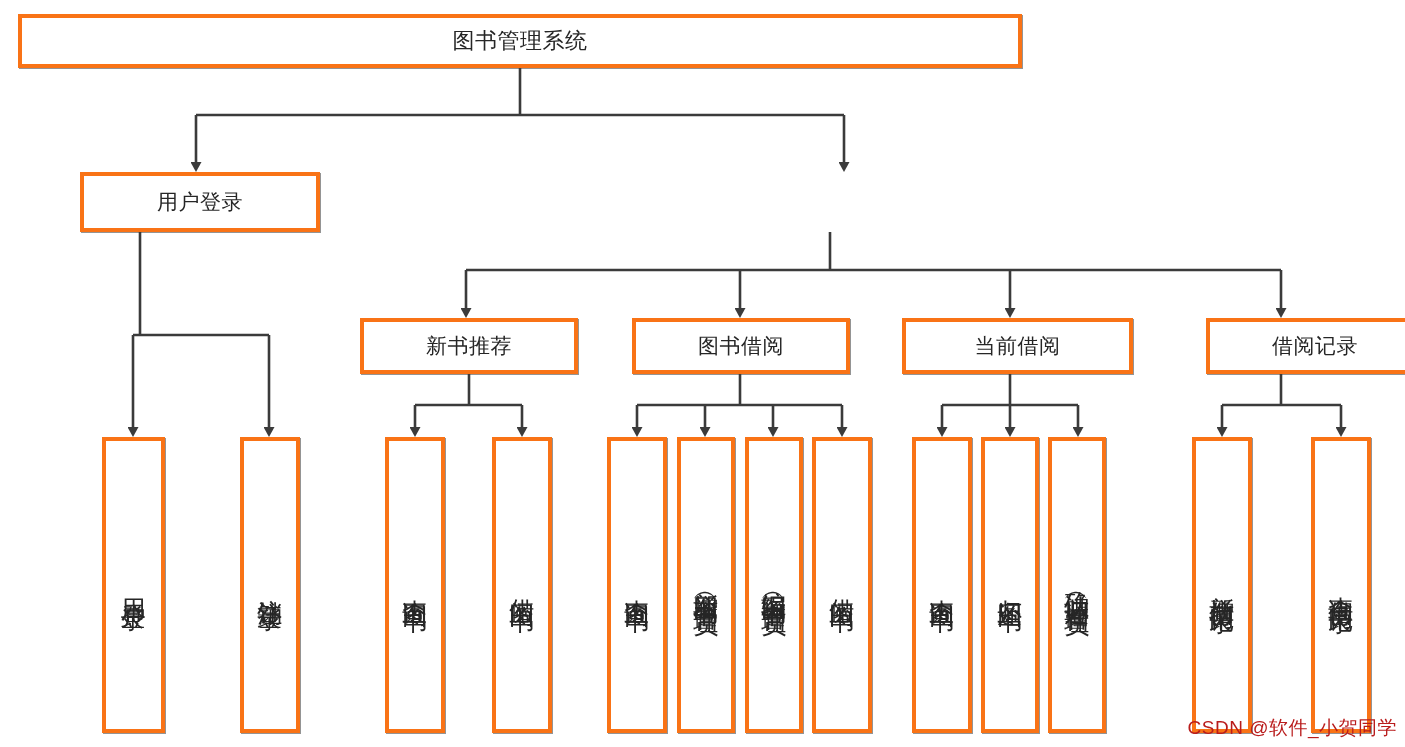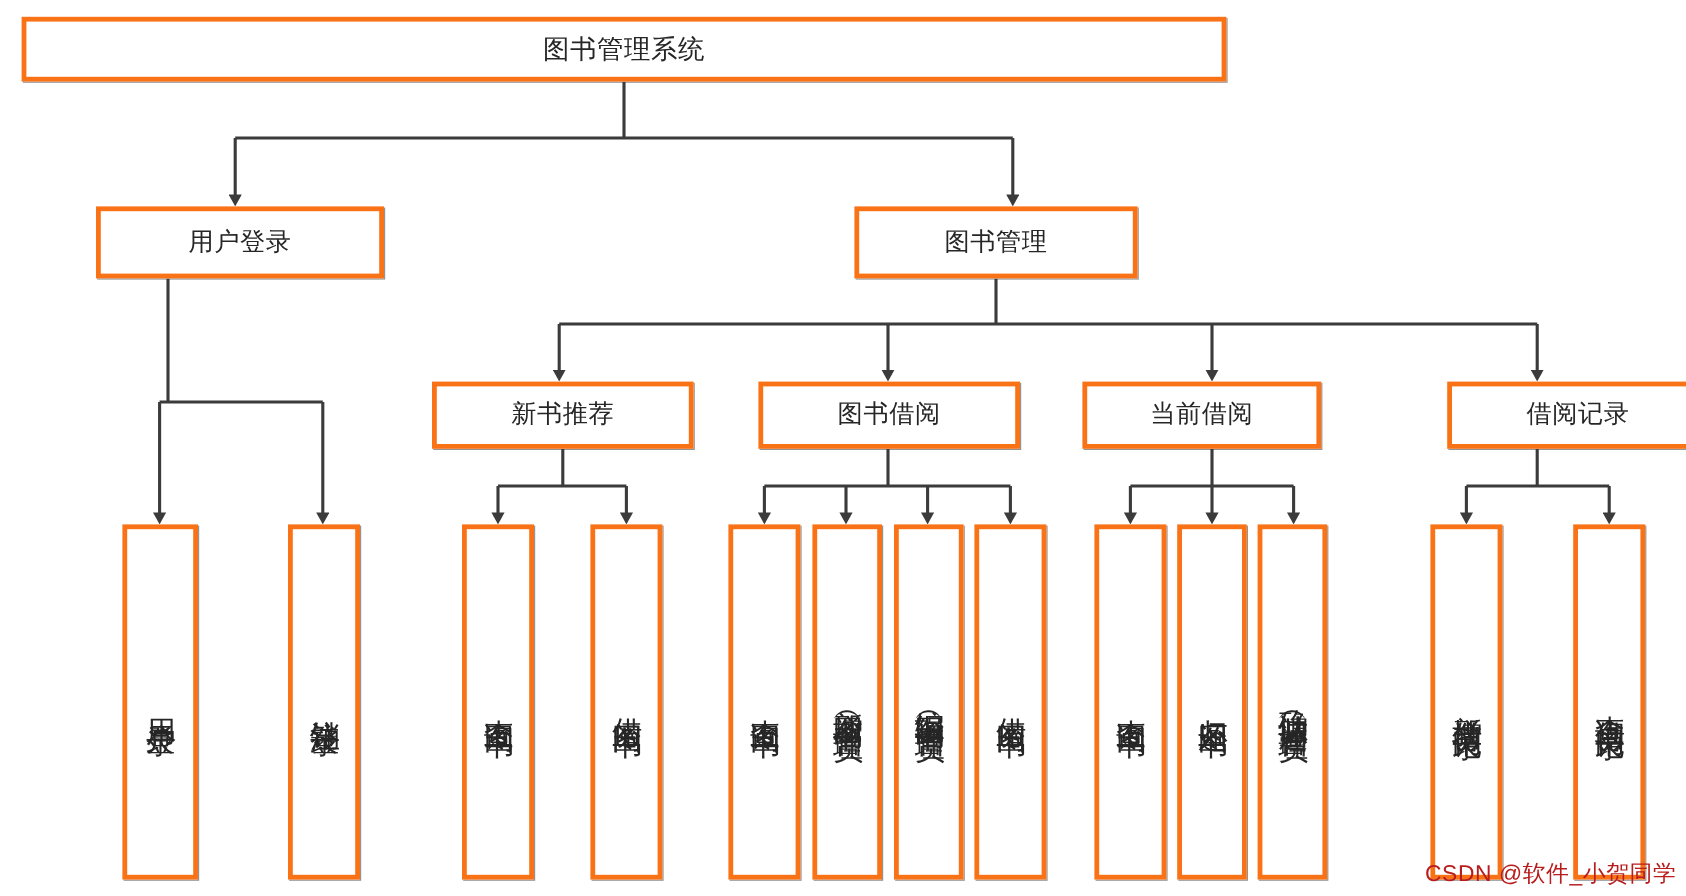"图书管理" div.node { html: <div> <span>图书管理</span> </div> -> none }
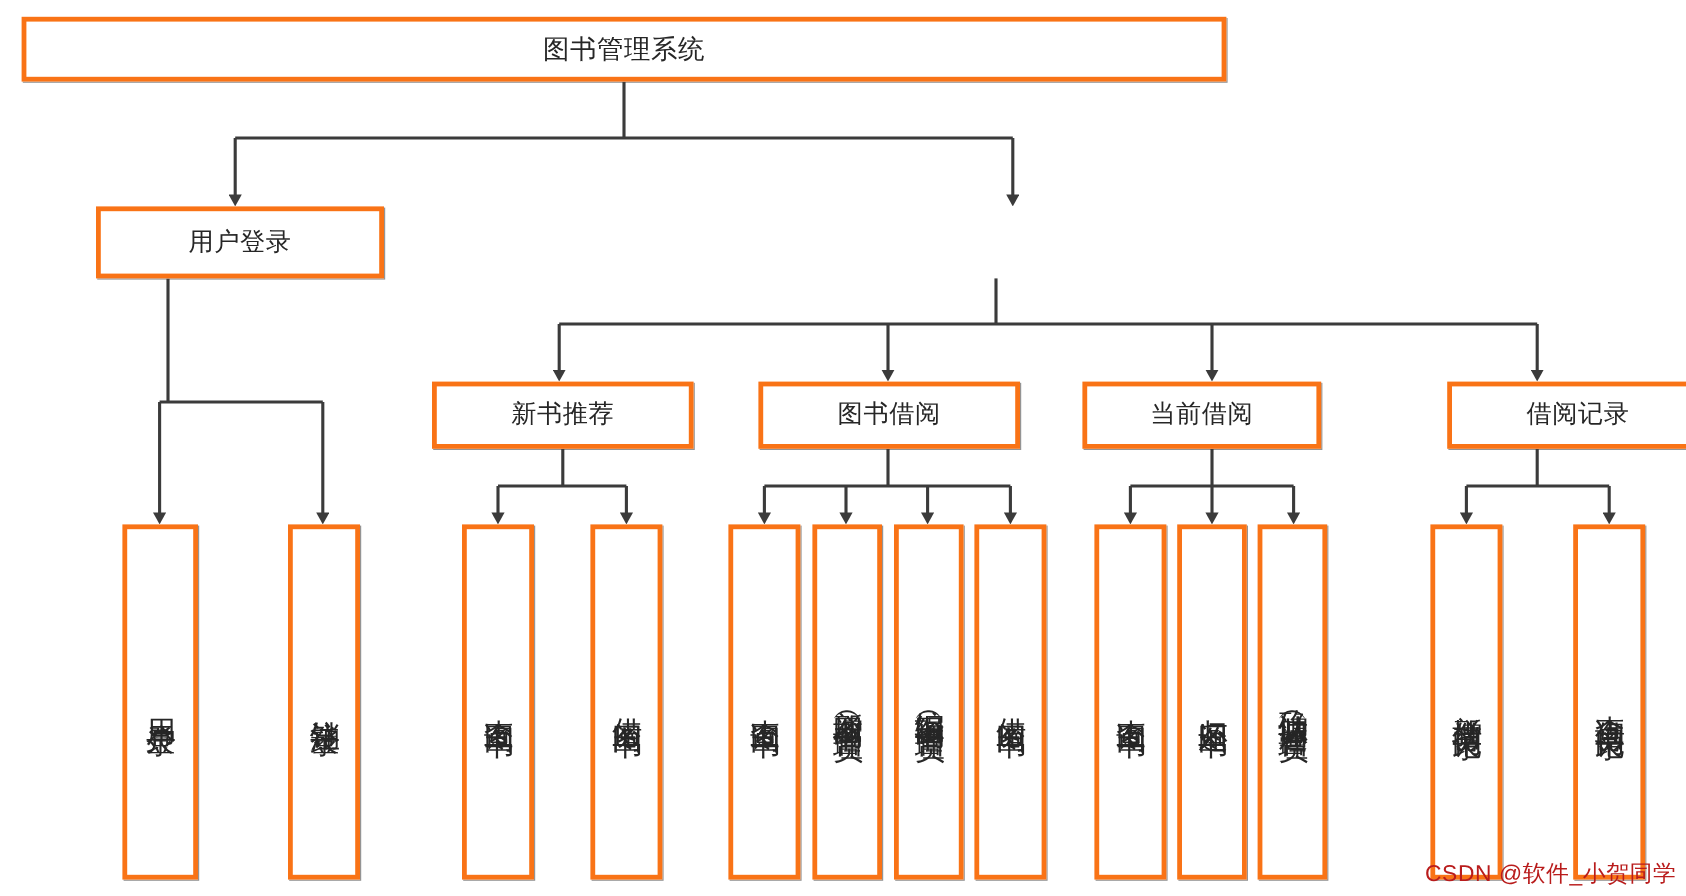"当前借阅" div.node { width: 199px -> 231px }
